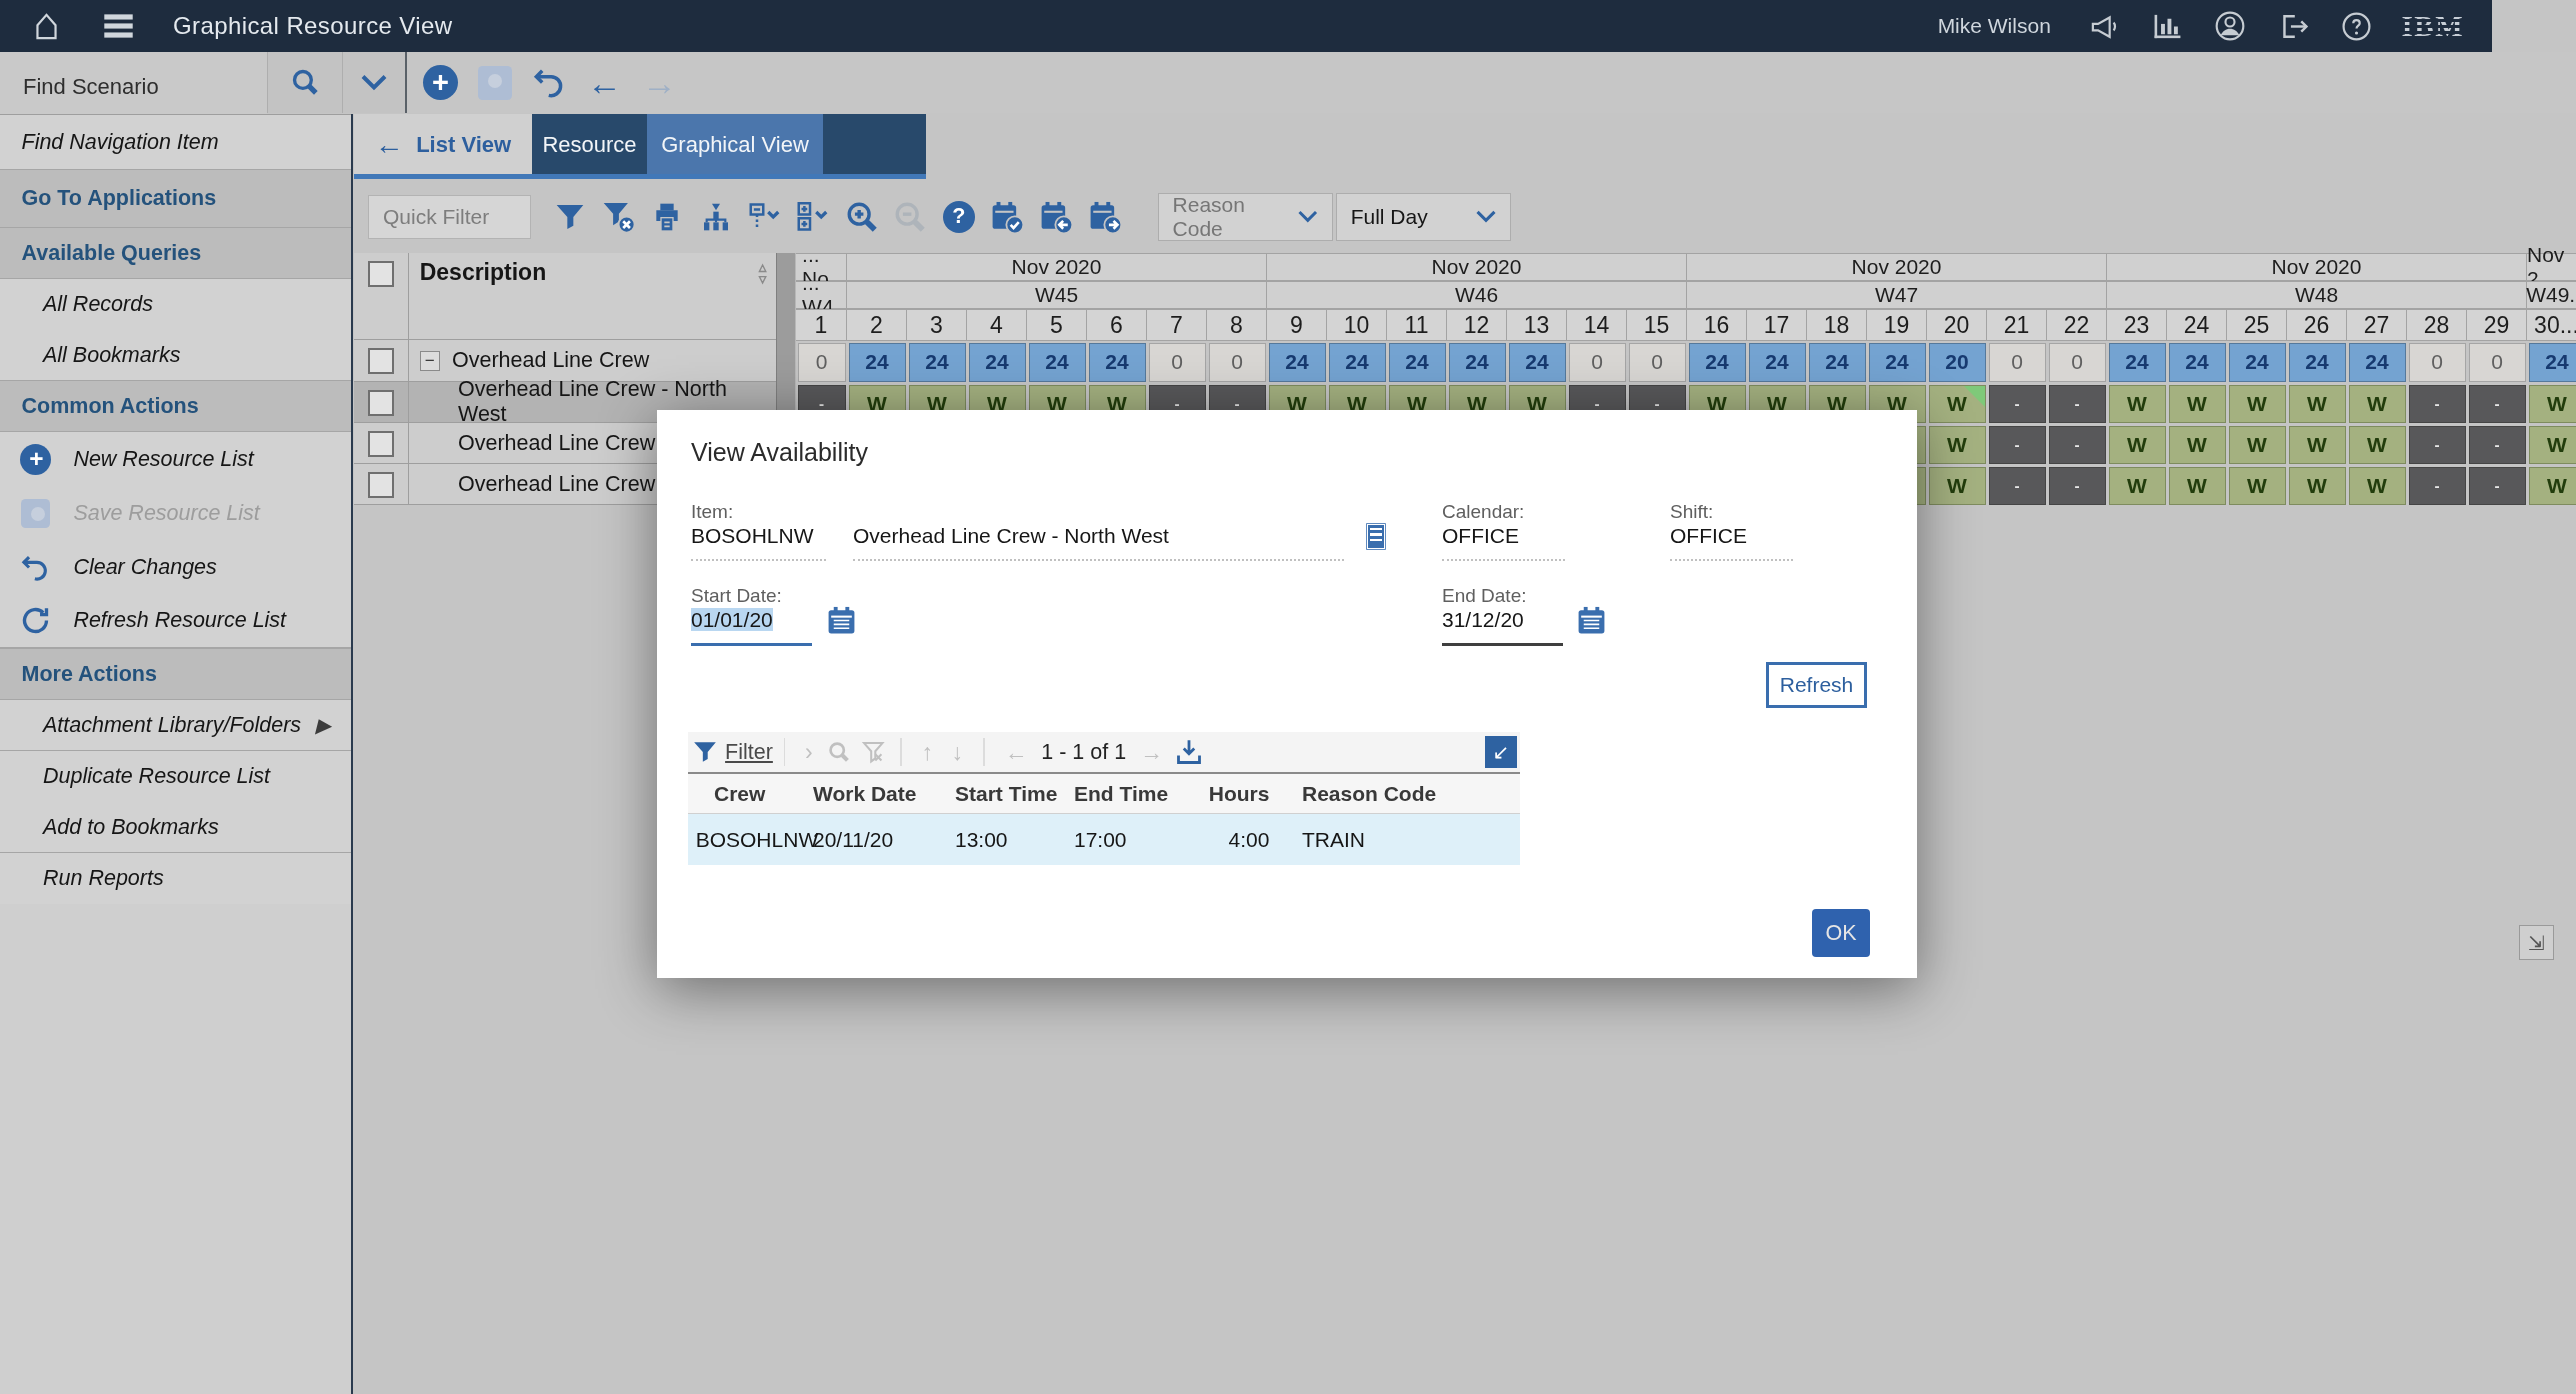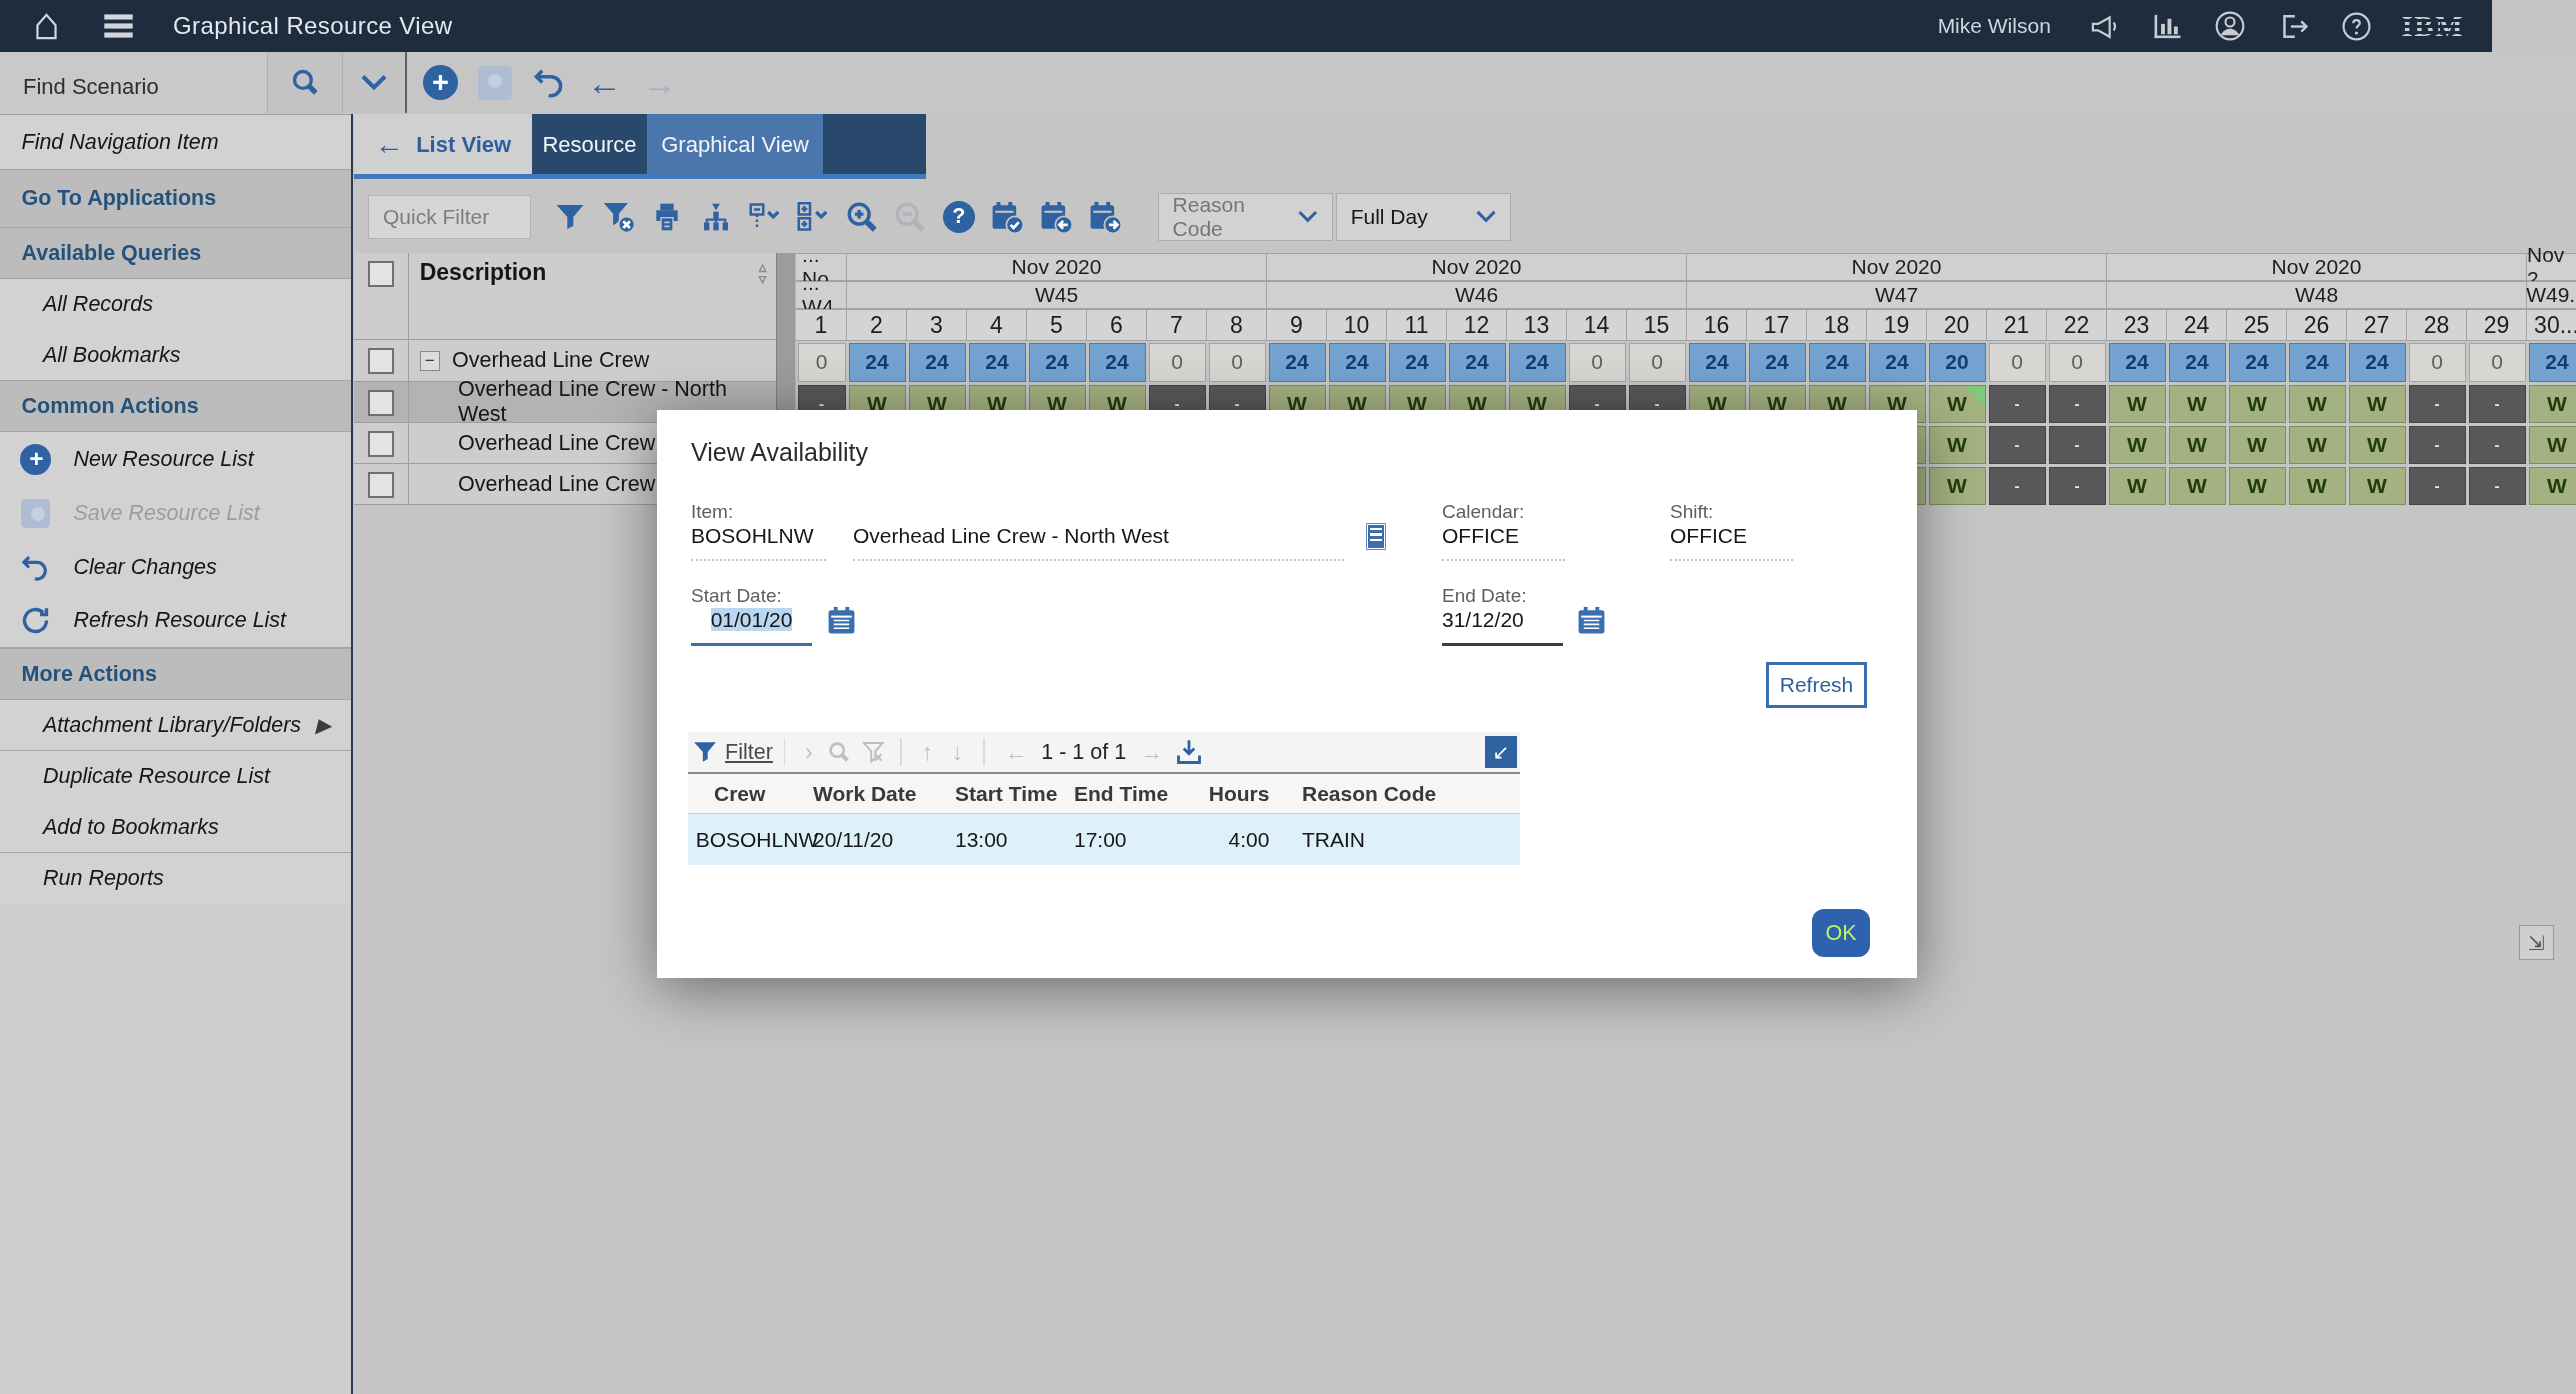"01/01/20" .date-underline-focus { text-align: center -> none }
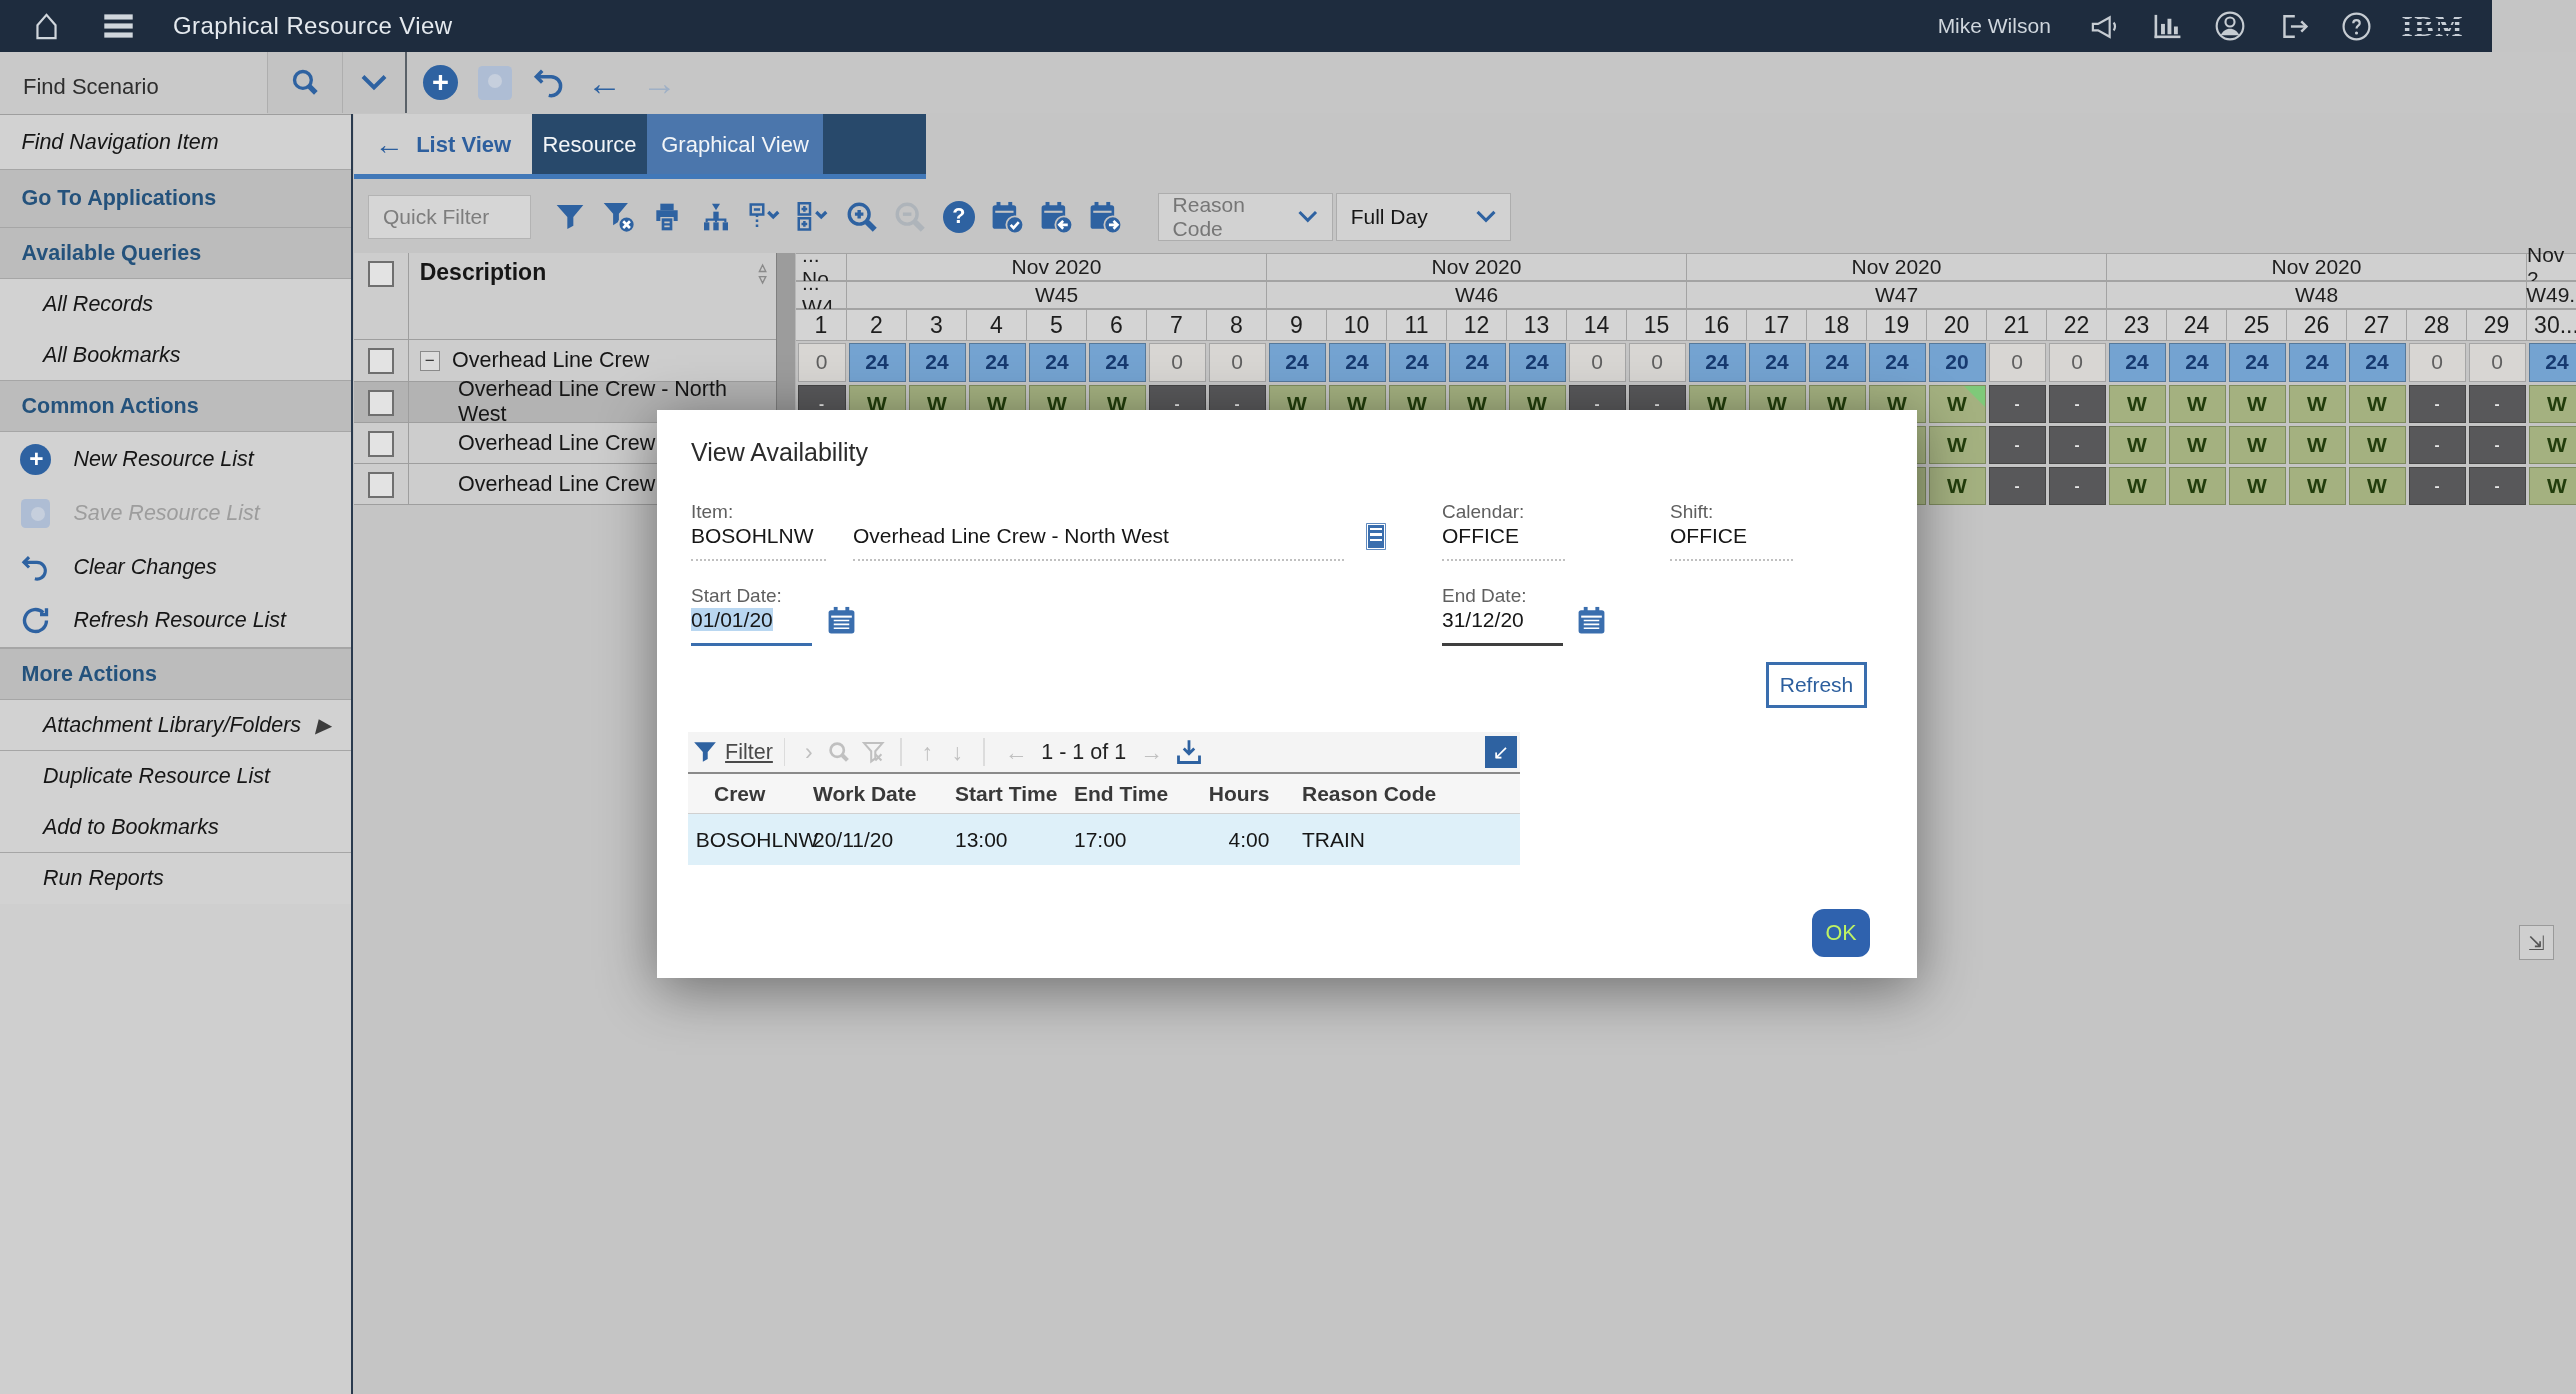"OK" .ok-btn { border-radius: 12px -> 4px; color: #bef264 -> #e5e5e5 }
